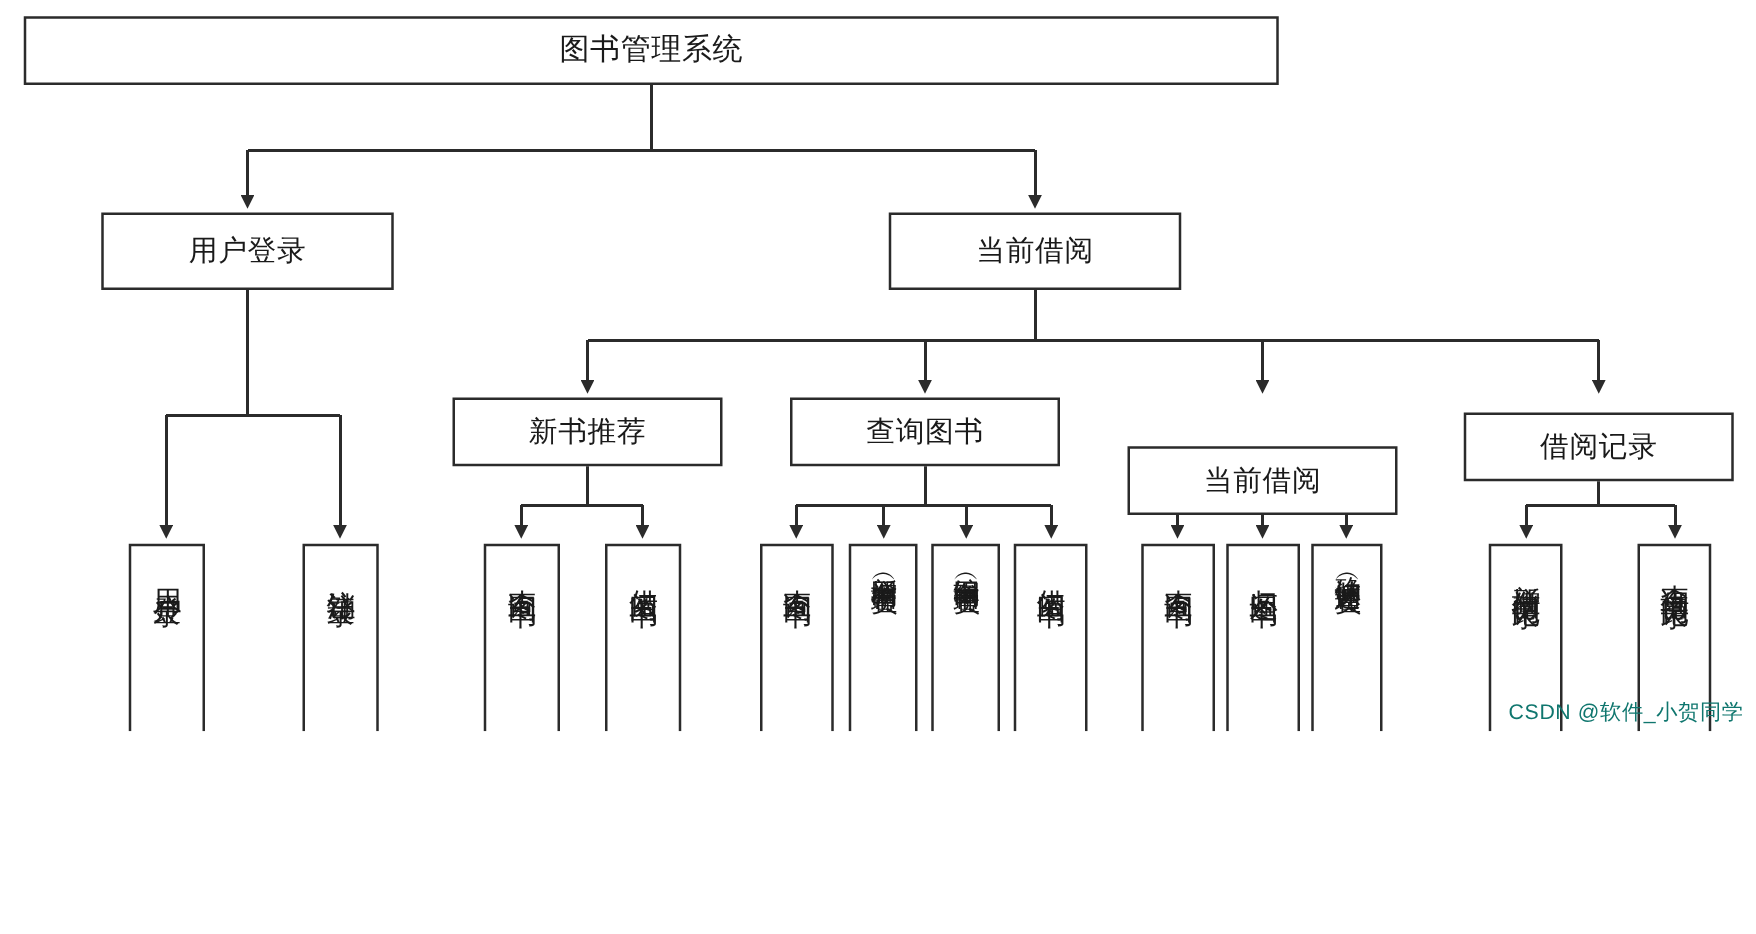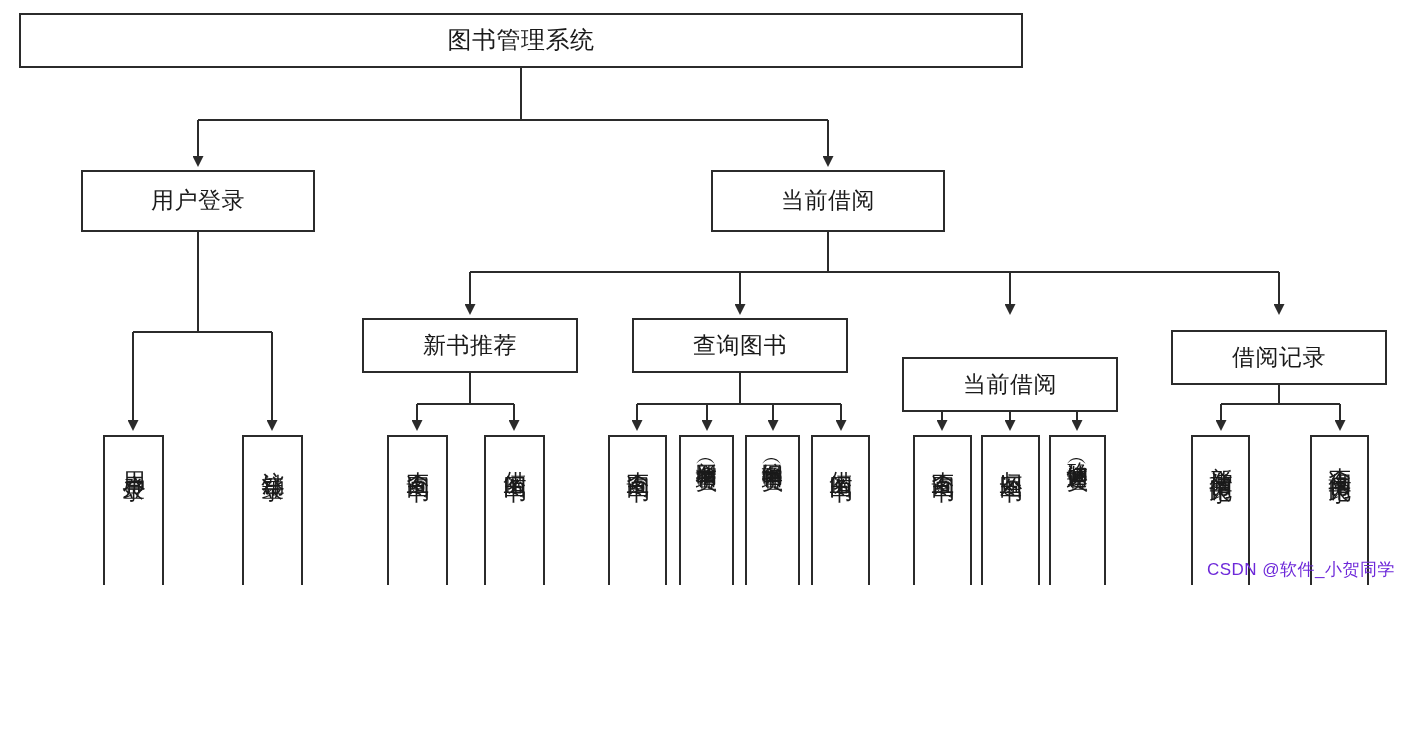"CSDN @软件_小贺同学" .watermark { color: #6d28d9 -> #0f766e }
